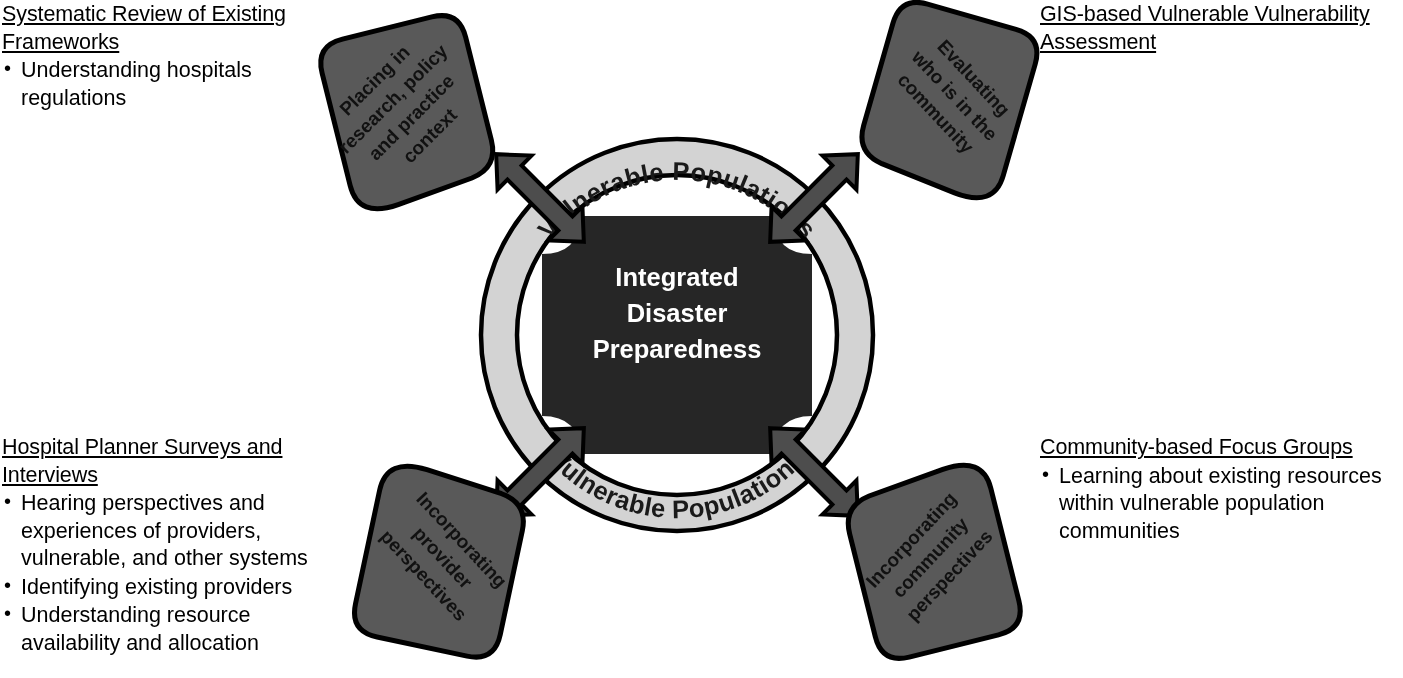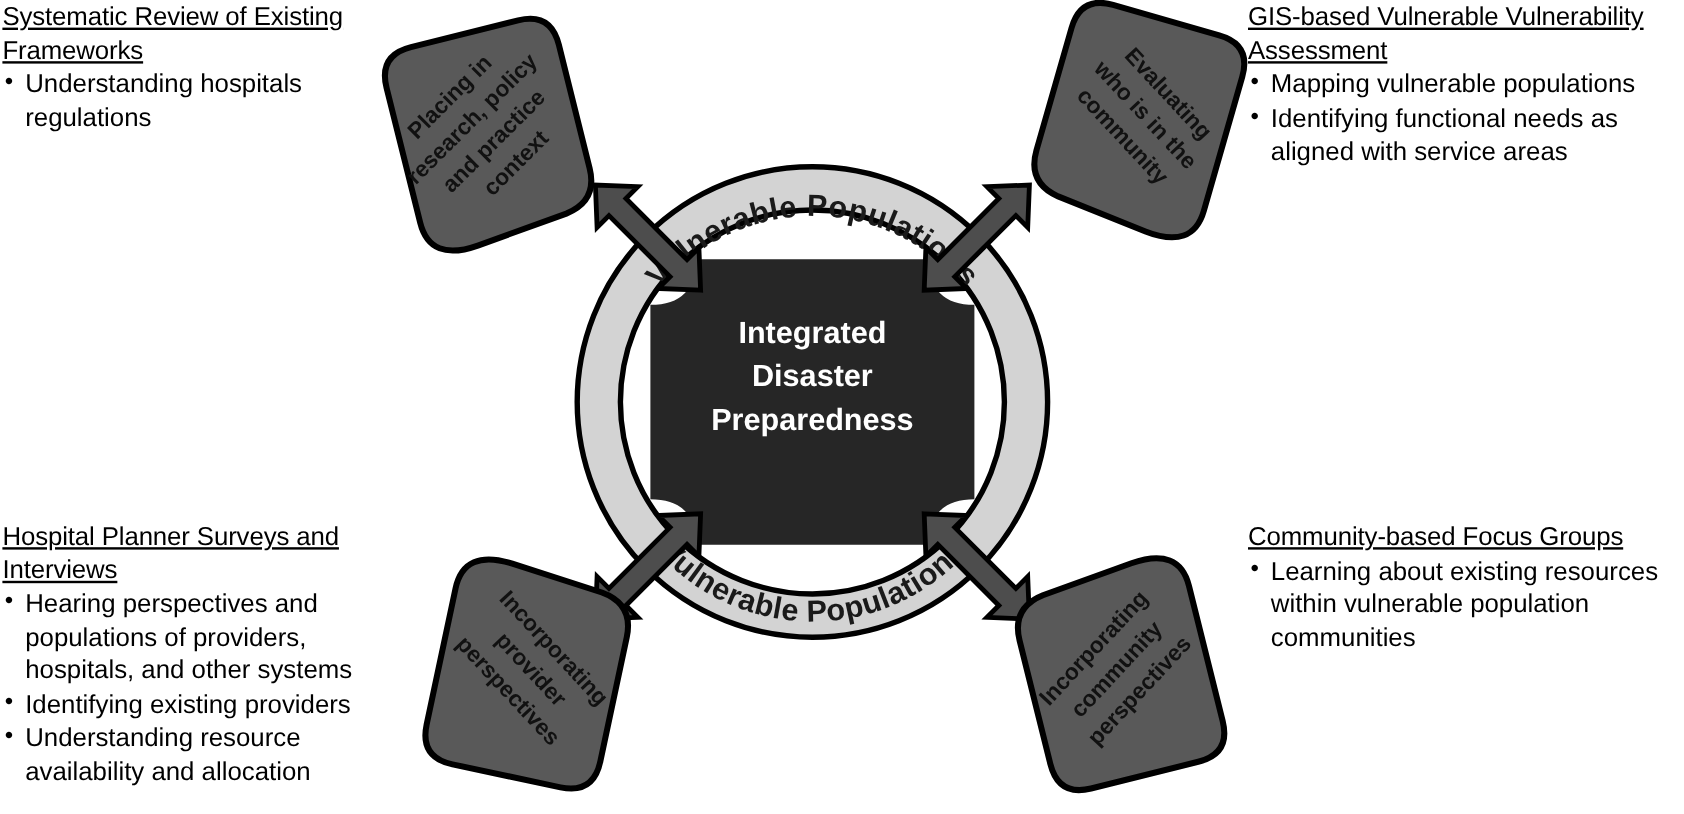"Mapping vulnerable populations" ul.tb-list { html: <ul> <li>Mapping vulnerable populations</li> <li>Identifying functional needs as aligned with service areas</li> </ul> -> none }
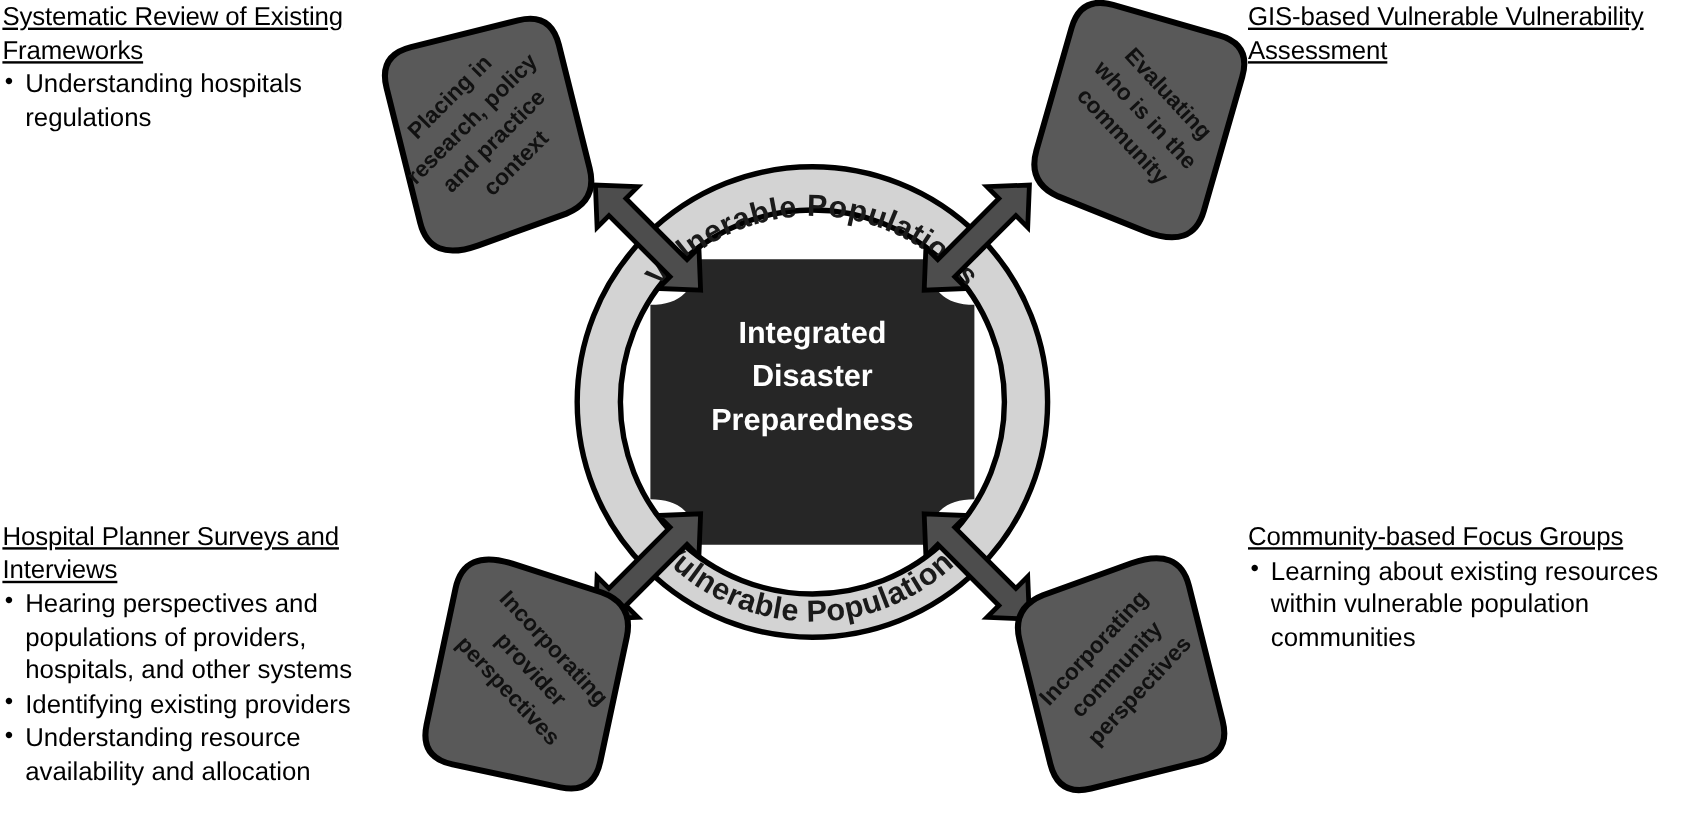"Hearing perspectives and populations of" li { text: populations of providers, hospitals -> experiences of providers, vulnerable }
